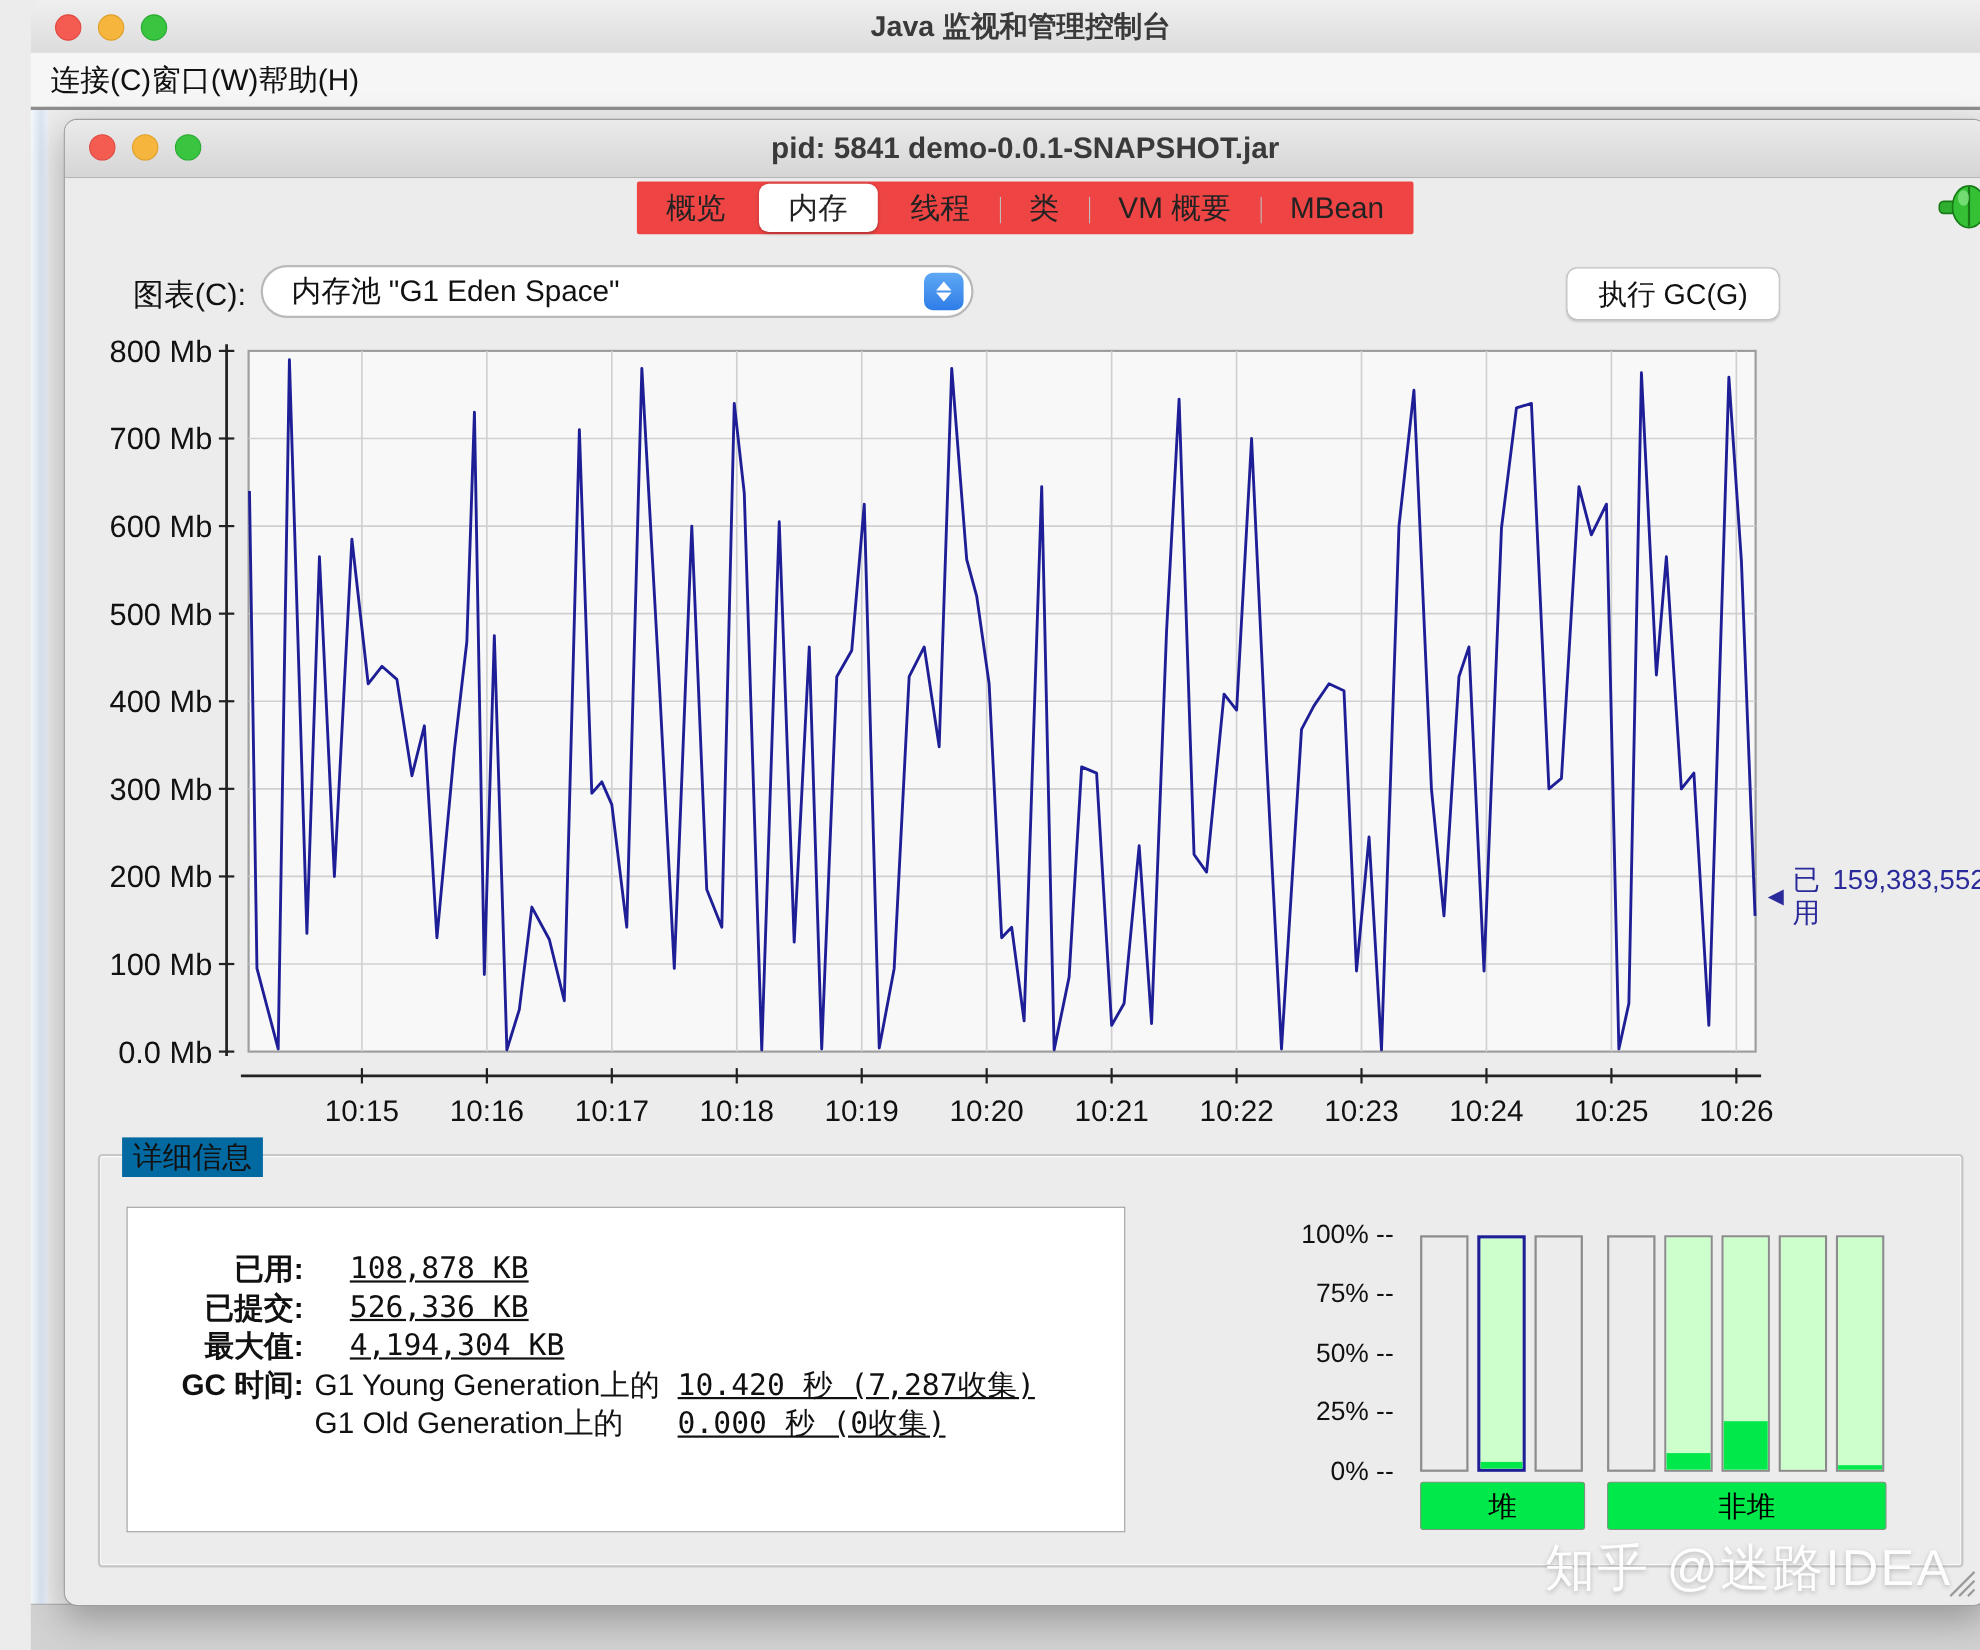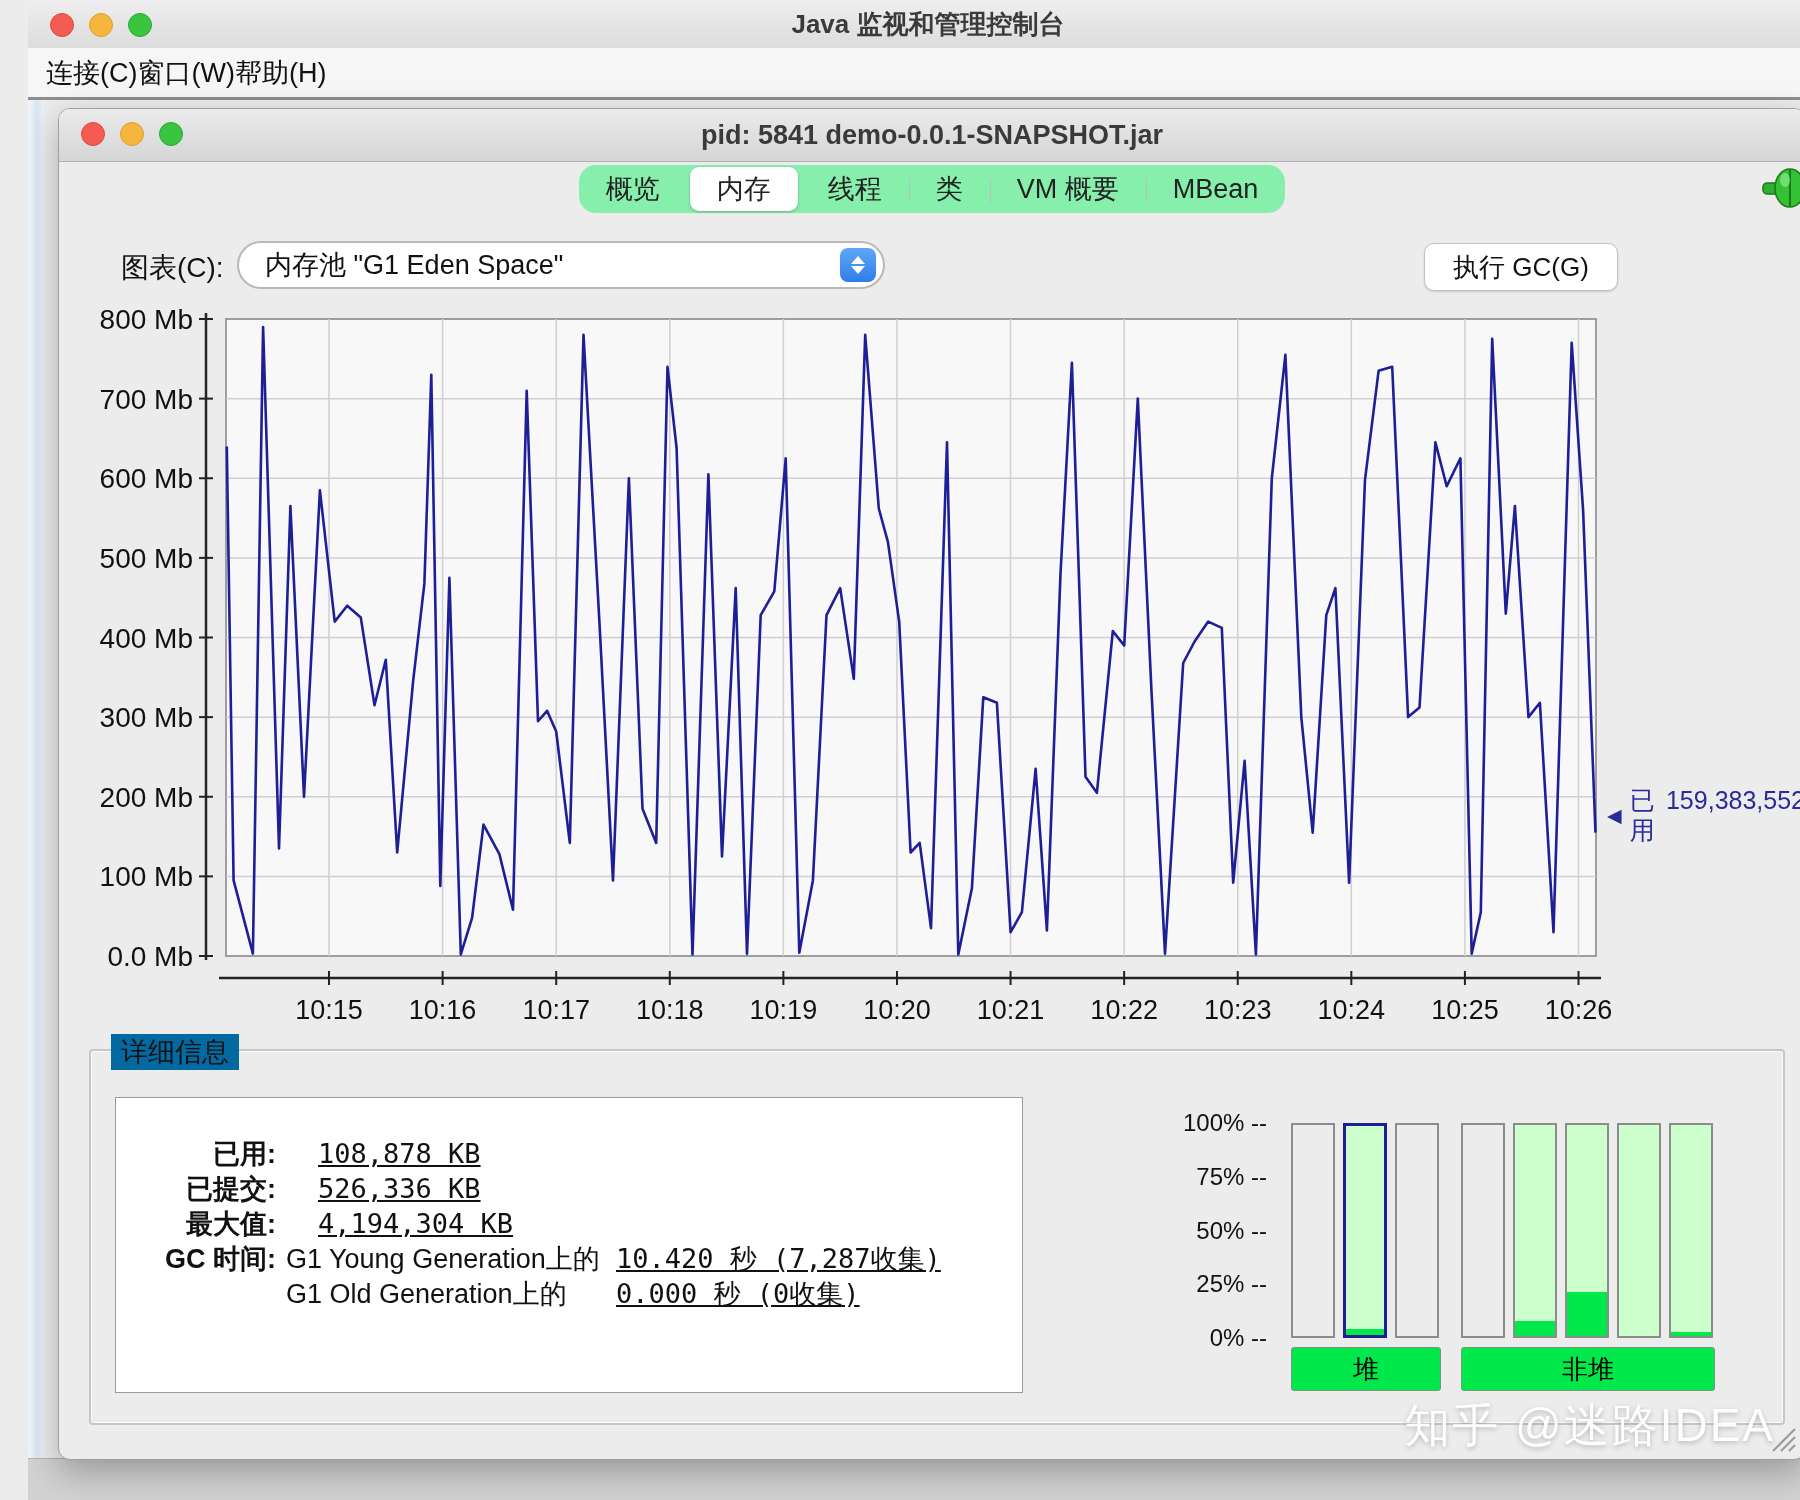"概览" #seg { background: #86efac -> #ef4444; border-radius: 17px -> 2px }
